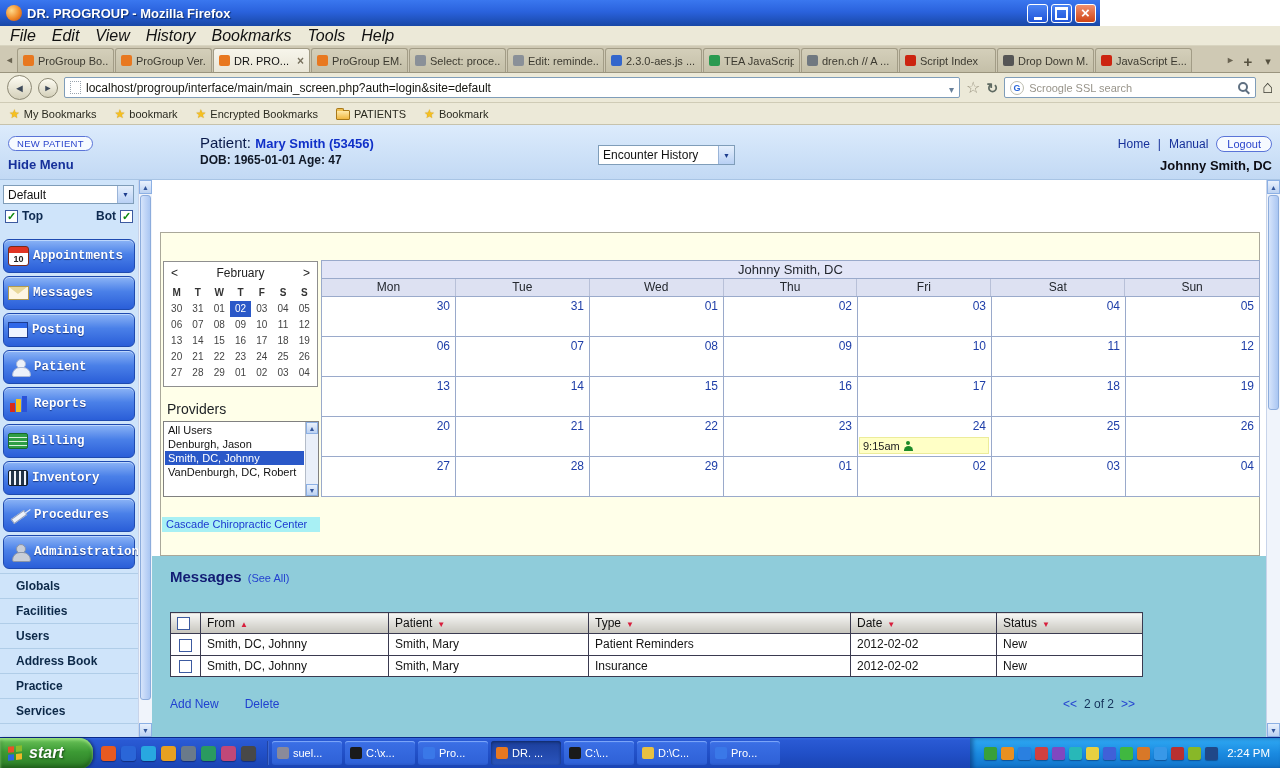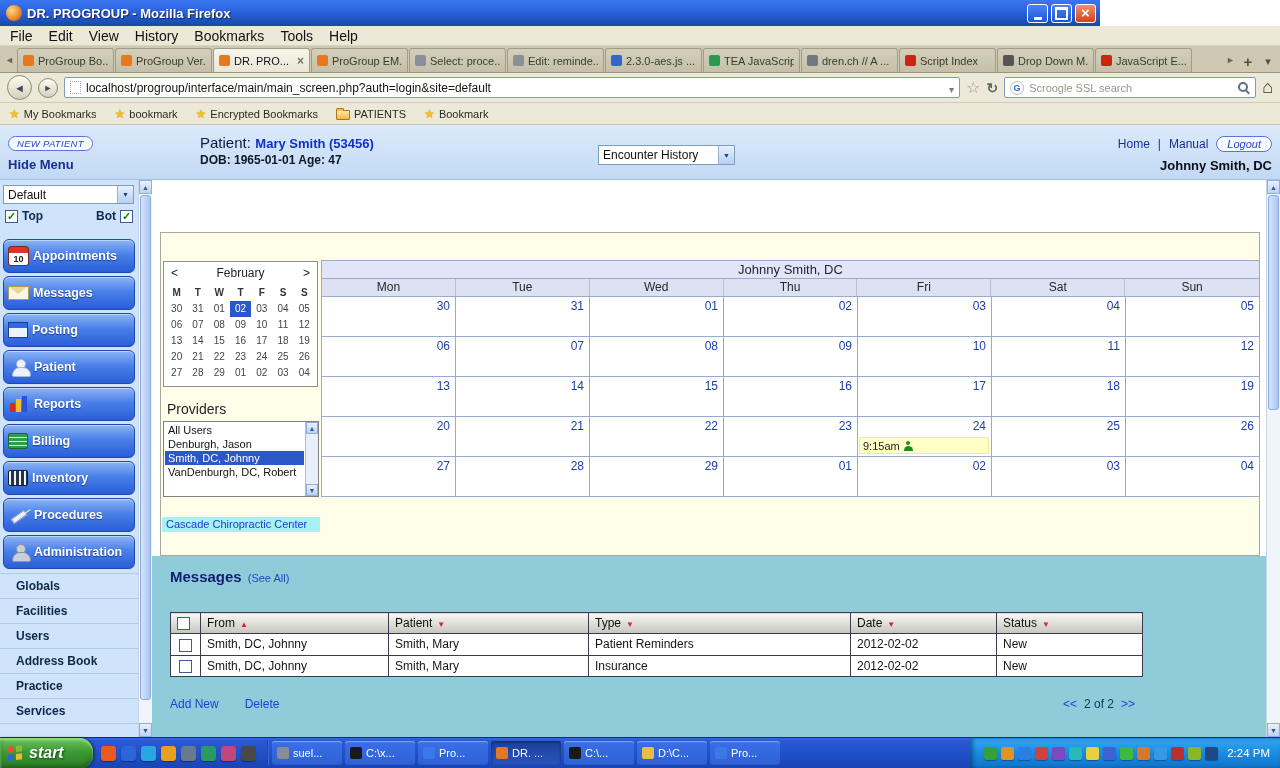"File" .mi { font-size: 14px -> 16px; font-style: none -> italic }
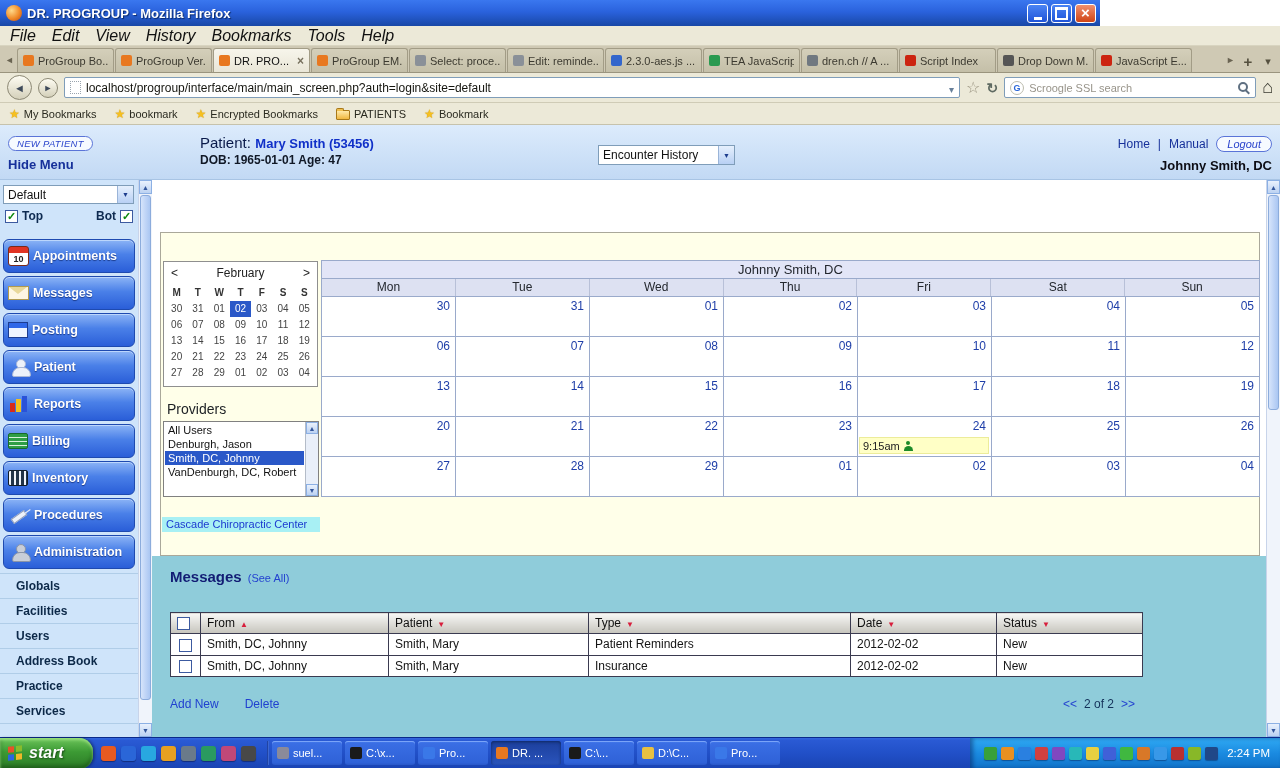"NEW PATIENT" .outline-btn { font-style: italic -> none }
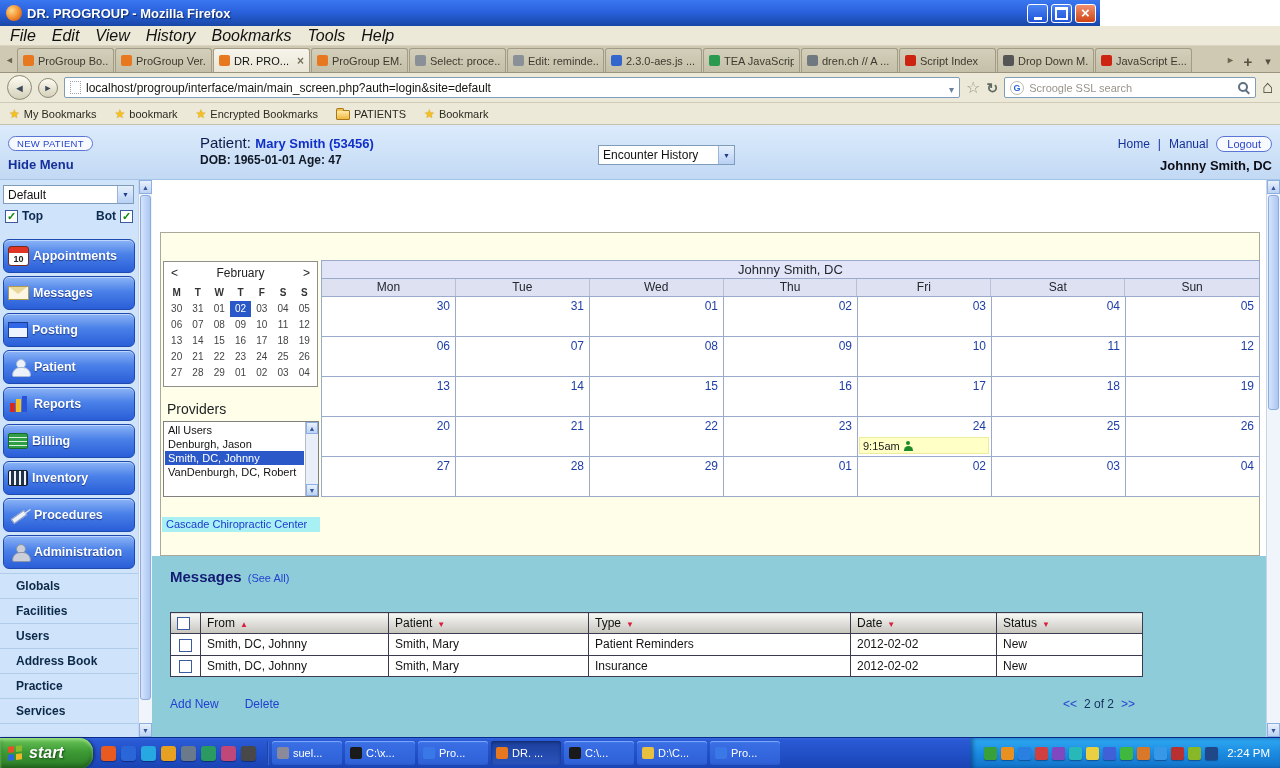"Appointments" .sbl { font-family: none -> Liberation Mono, monospace }
